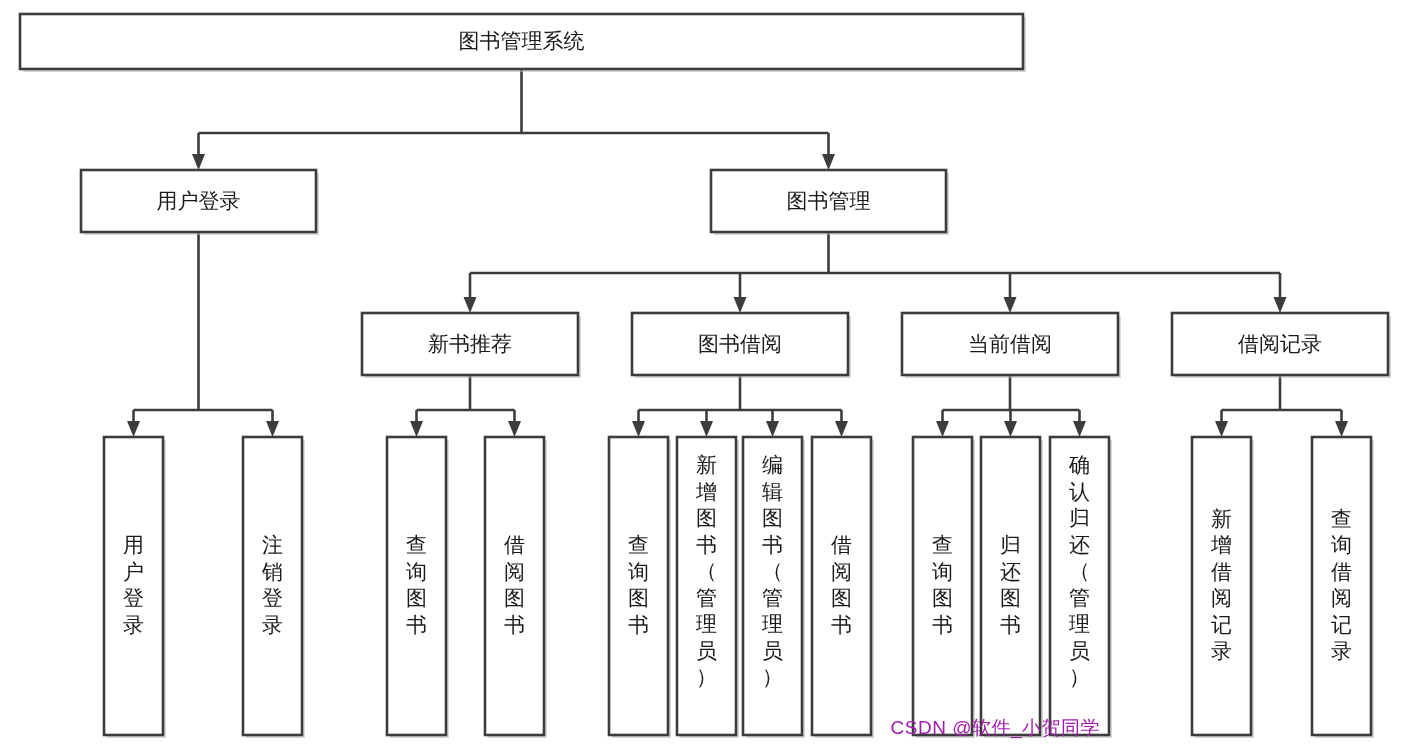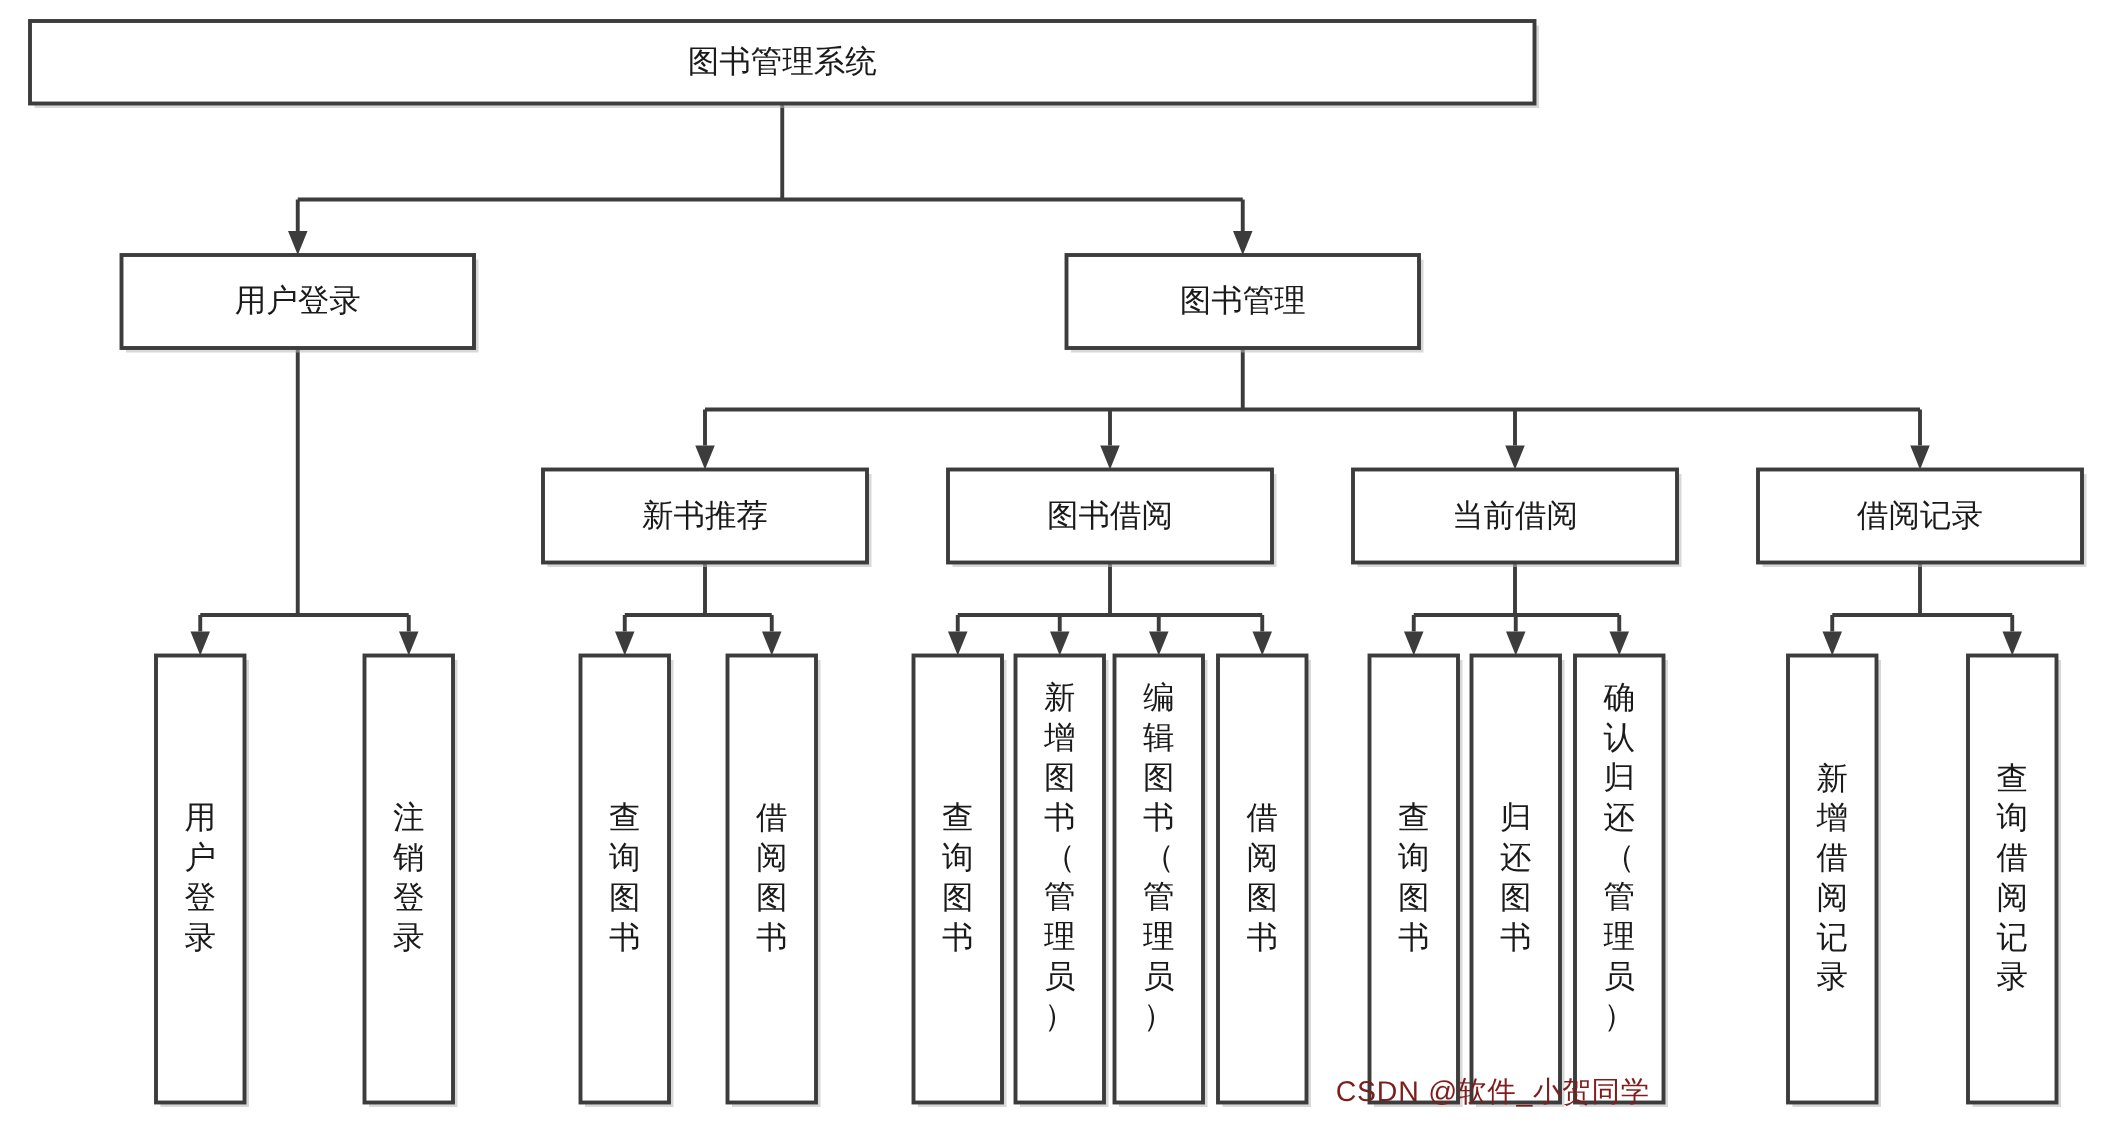"CSDN @软件_小贺同学" .watermark-text { color: #7f1d1d -> #a21caf }
